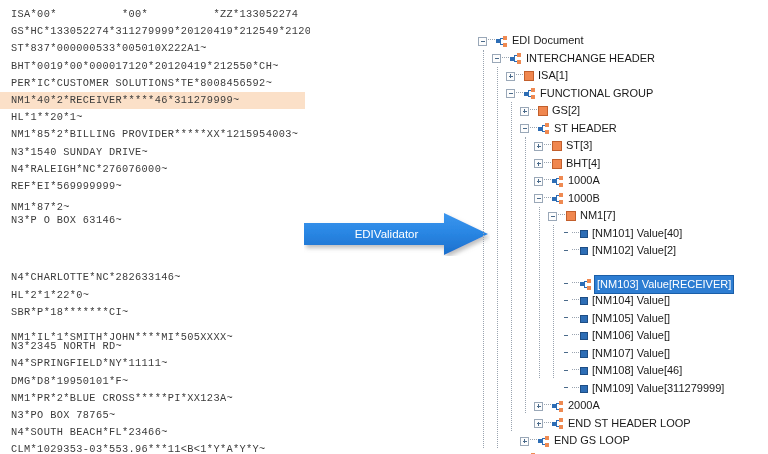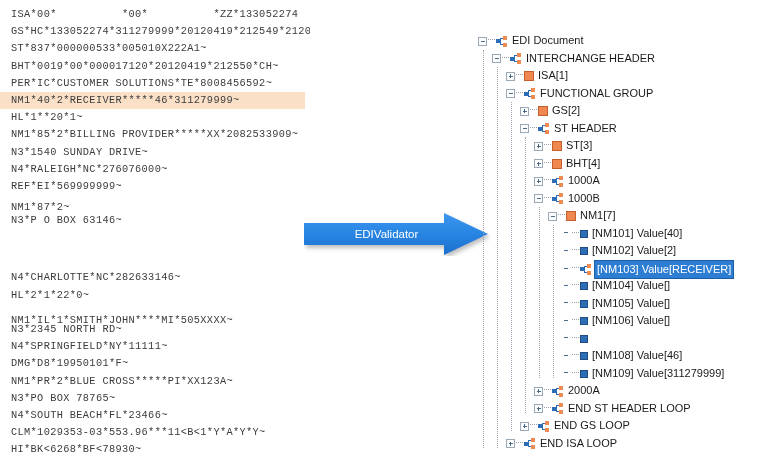"NM1*85*2*BILLING" div.edi-line { text: 2082533909 -> 1215954003 }
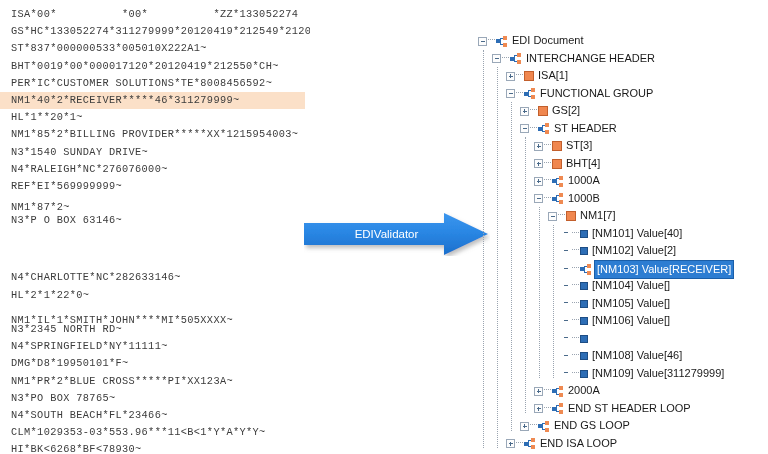"[NM103] Value[RECEIVER]" div.tree-row { margin-top: none -> 15px }
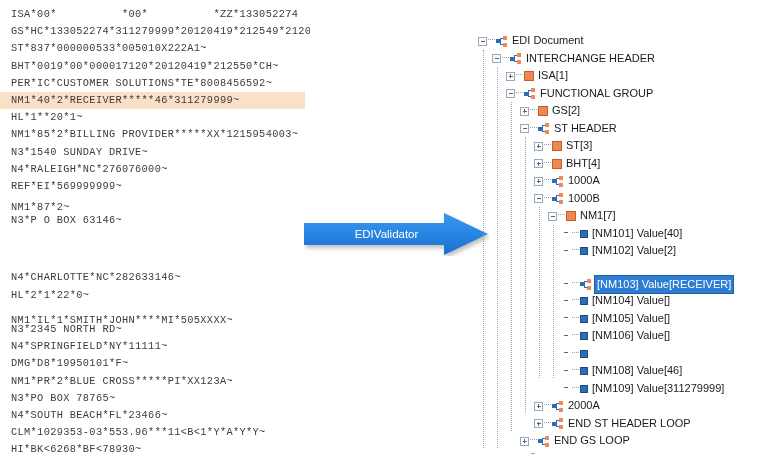"SBR*P*18*******CI~" div.edi-line { html: none -> <div>SBR*P*18*******CI~</div> }
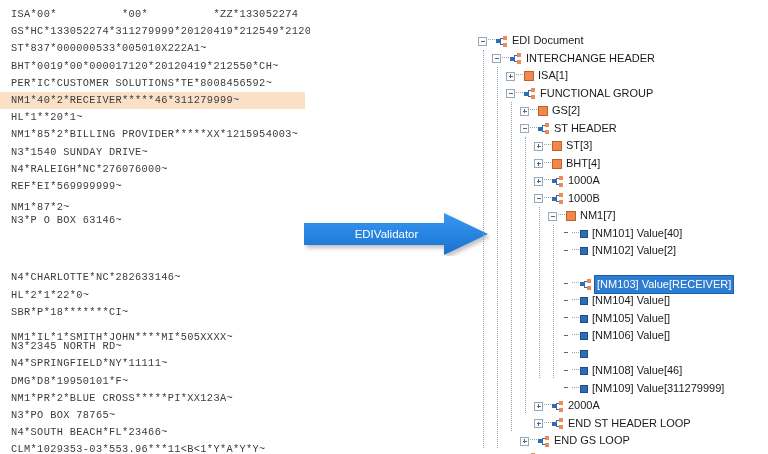"[NM107] Value[]" span.node-label { html: none -> <span>[NM107] Value[]</span> }
